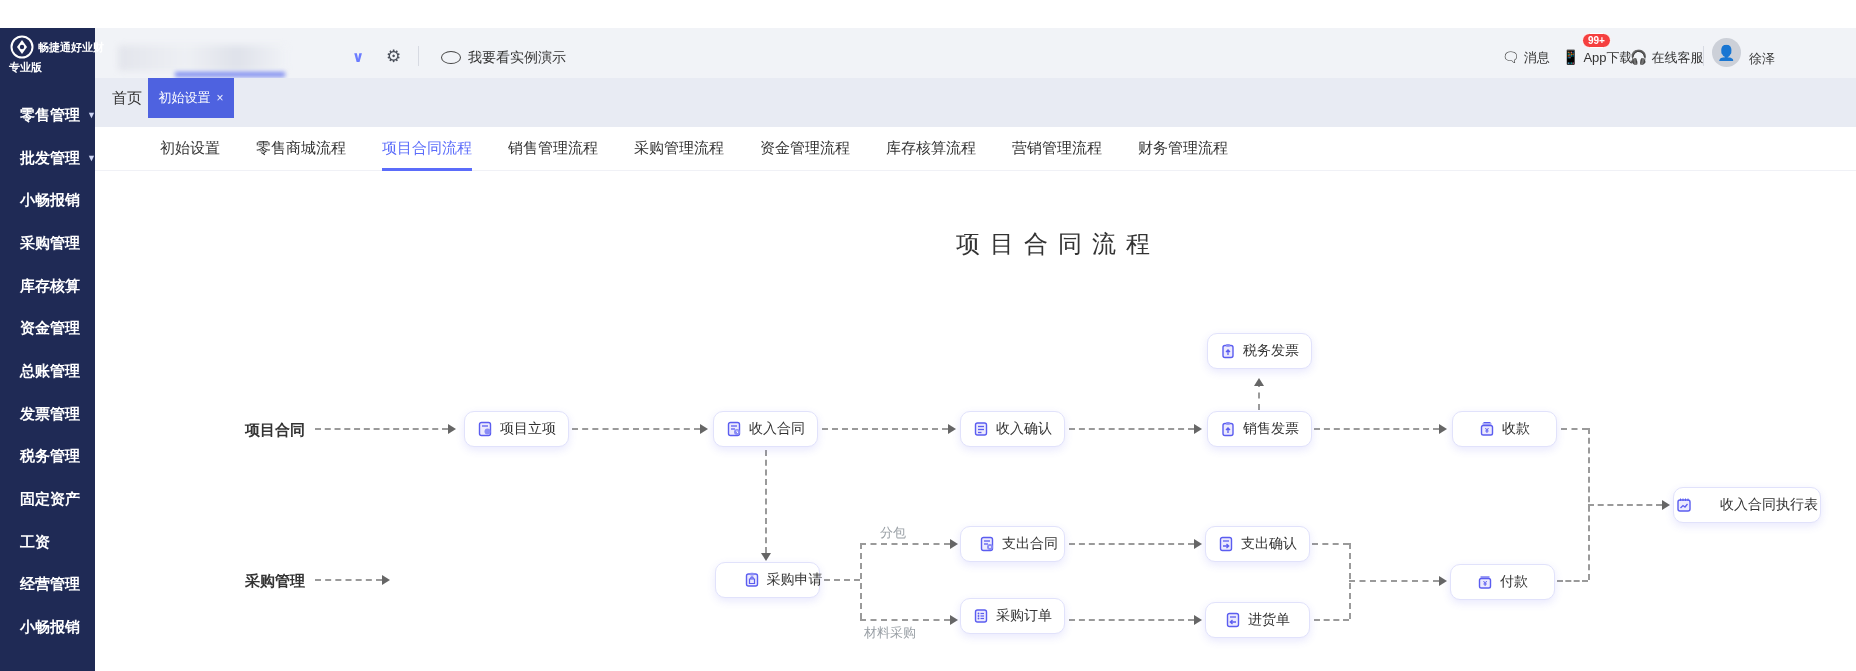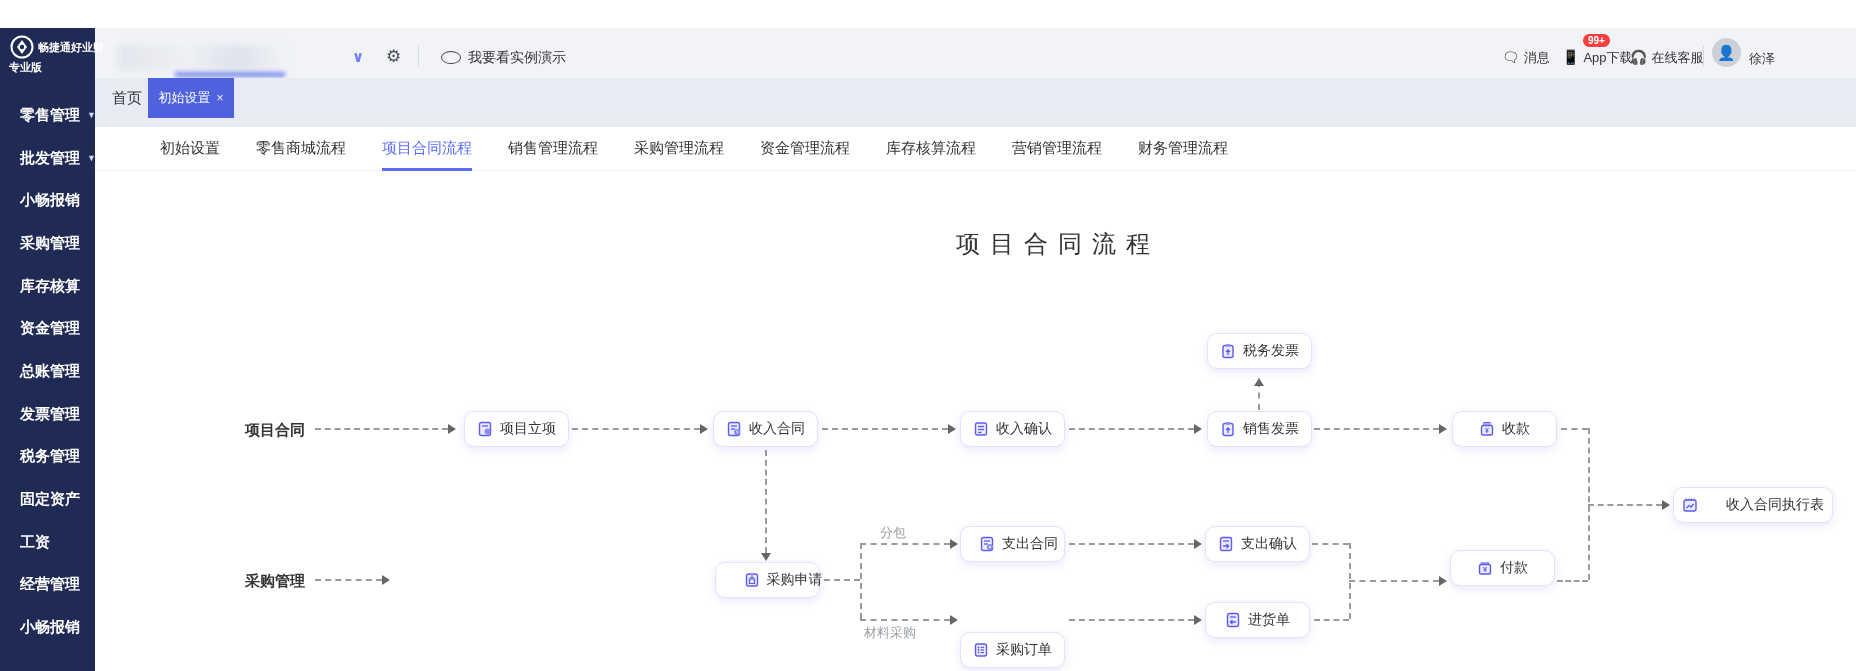"收入合同执行表" .node.wide { width: 160px -> 148px }
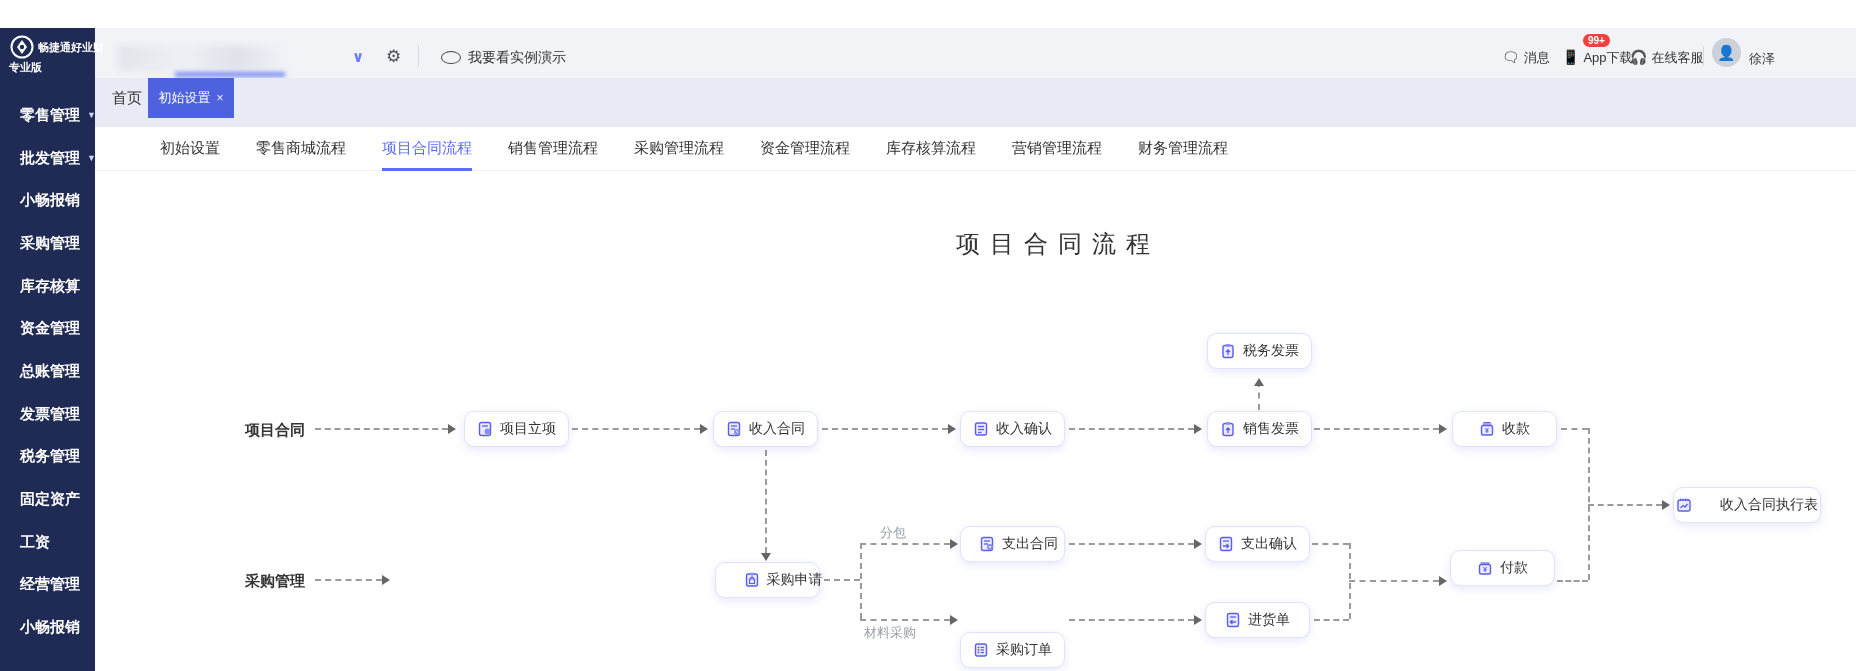"付款" div.node { top: 550px -> 564px }
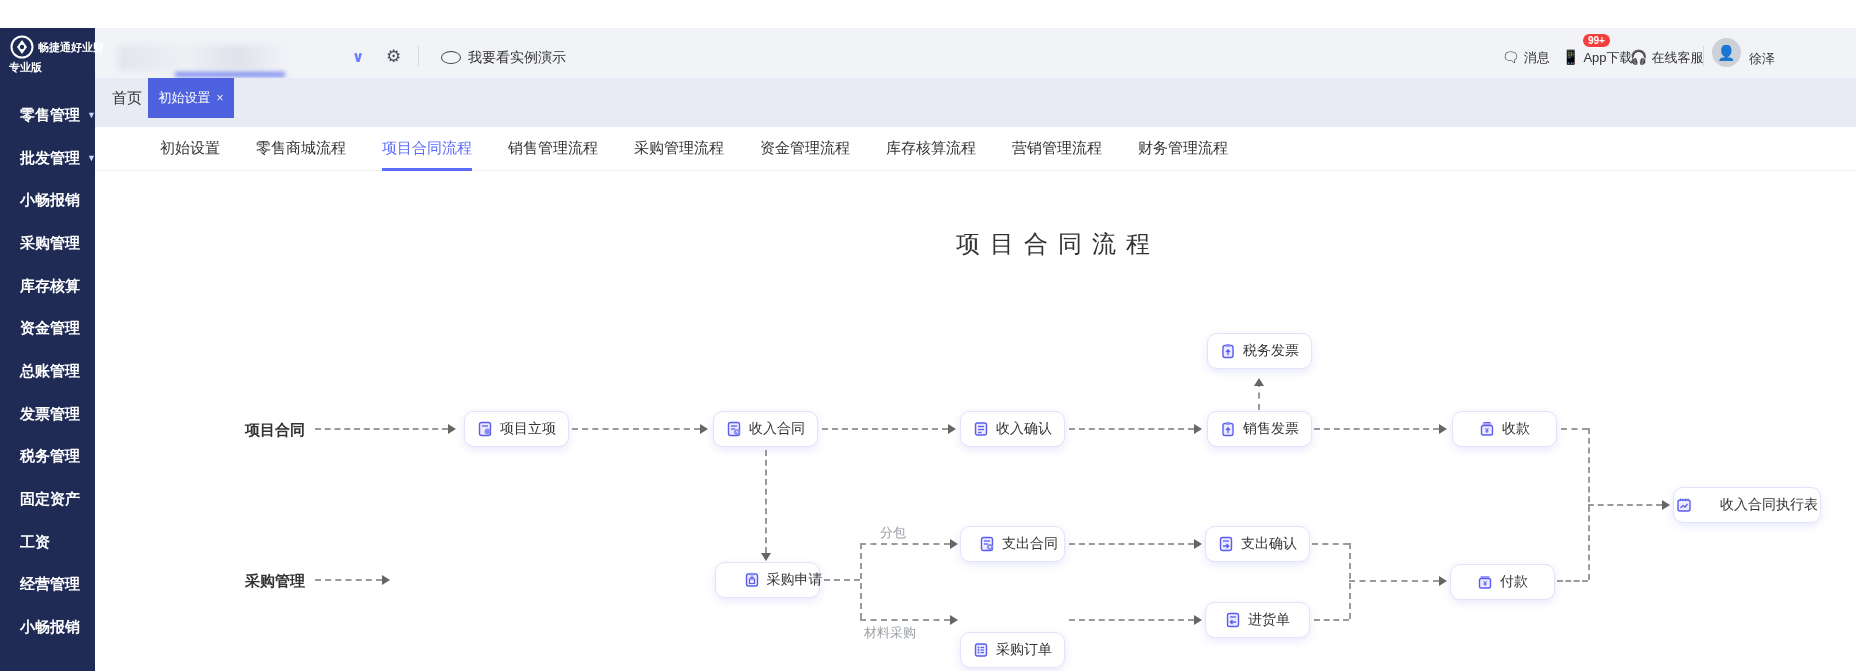"采购订单" div.node { top: 632px -> 598px }
